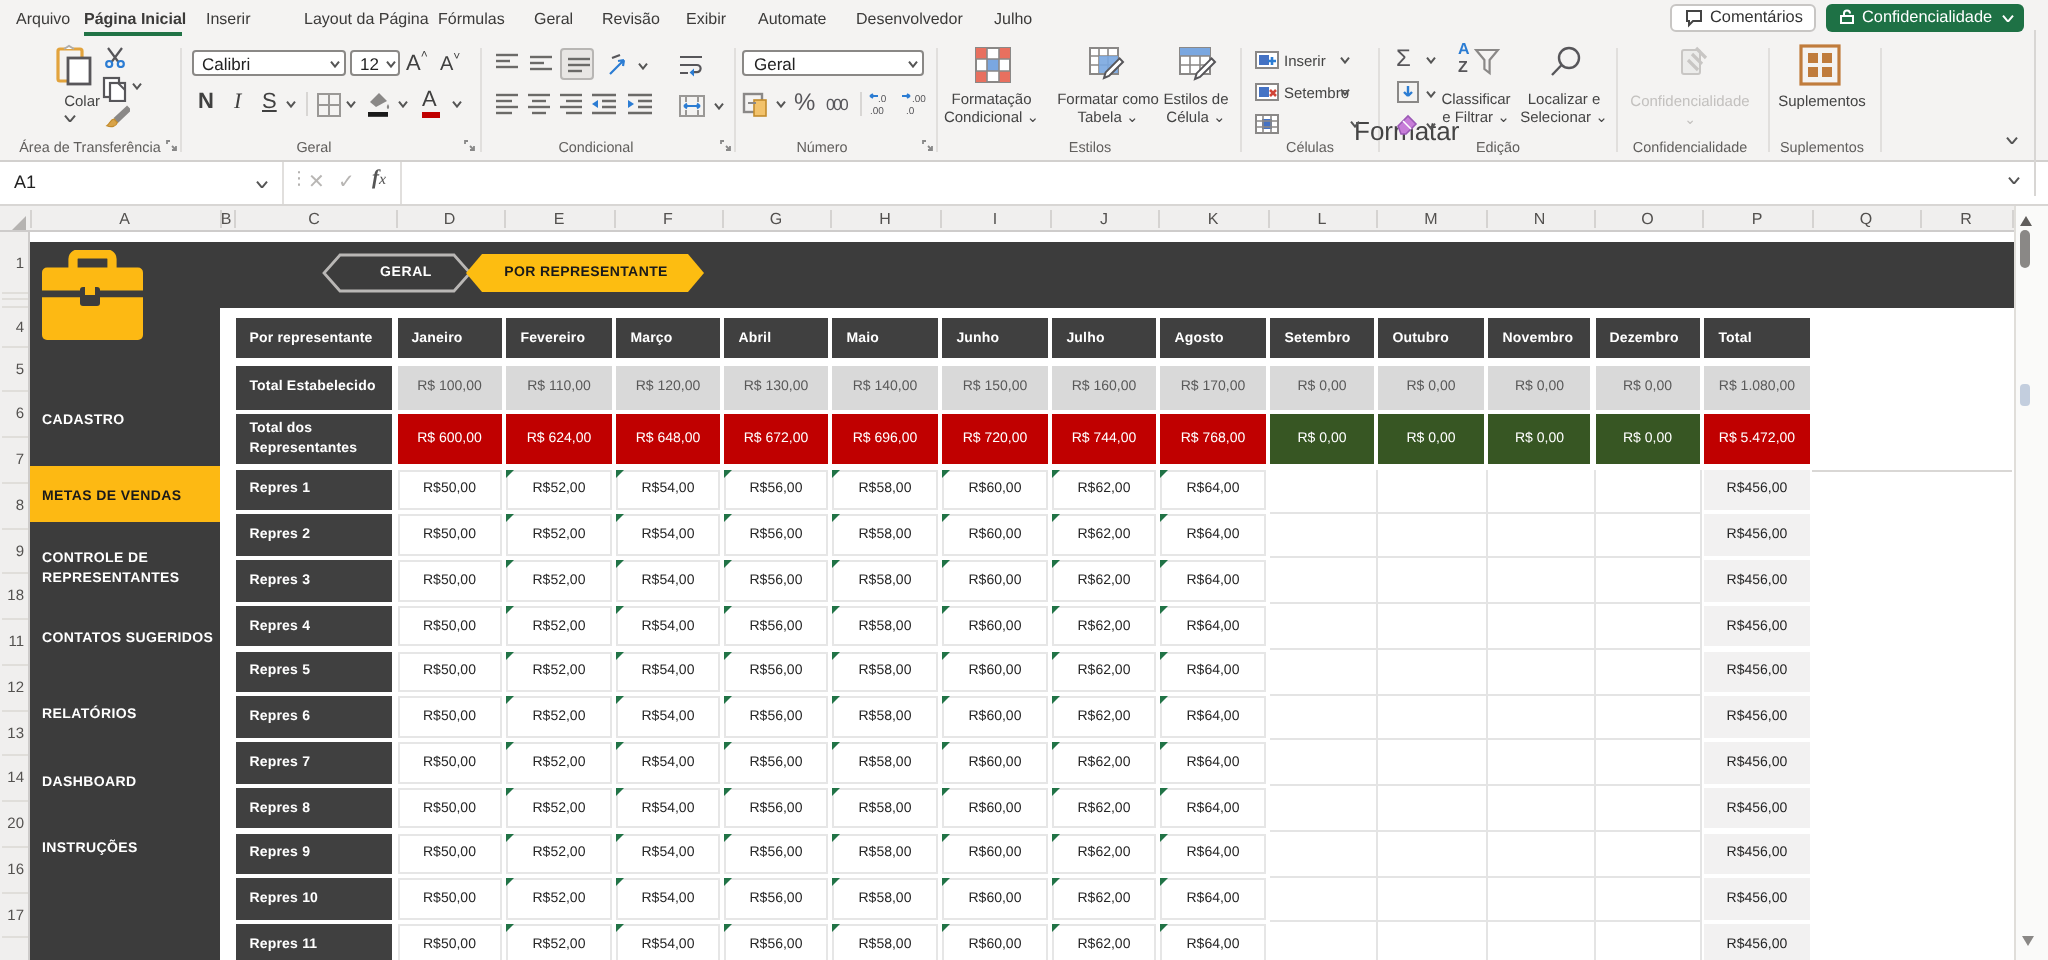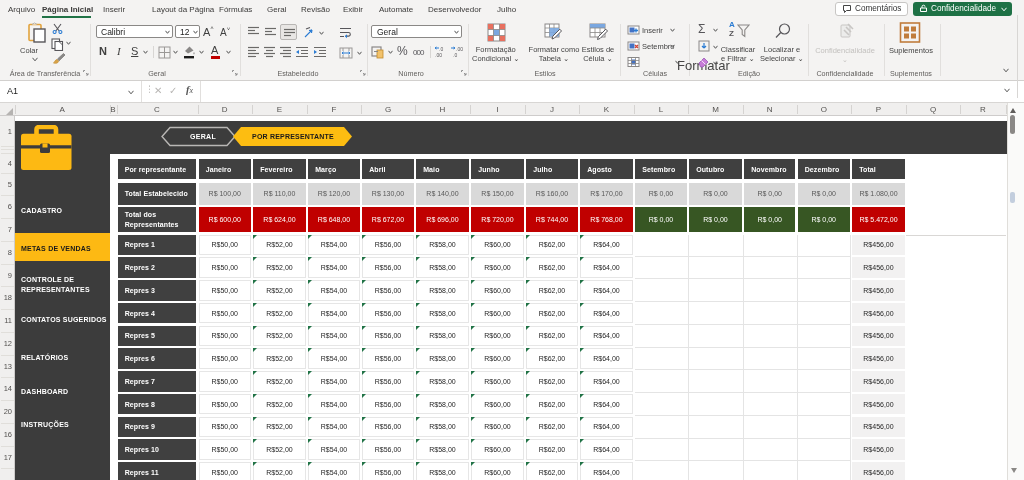"Colar" div.abs { text-align: left -> right }
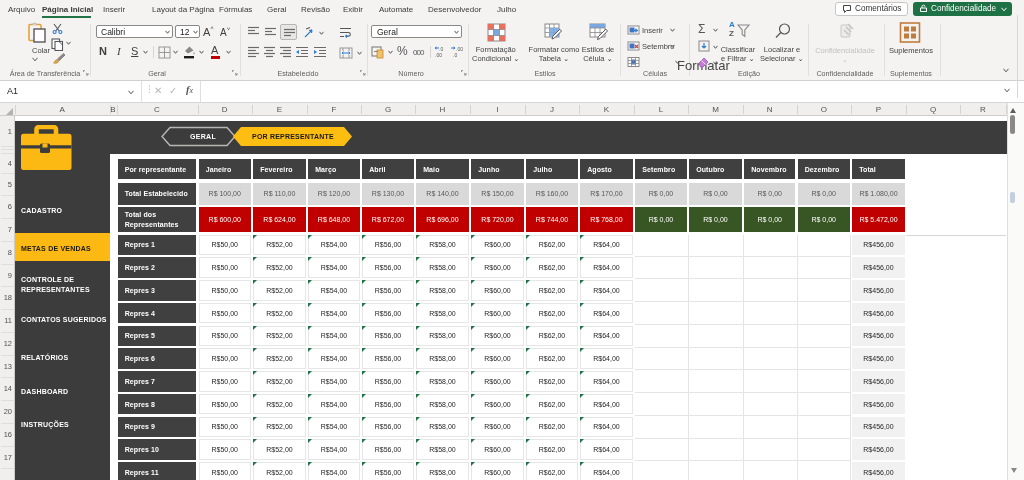"Estabelecido" div.glabel { text: Estabelecido -> Condicional }
